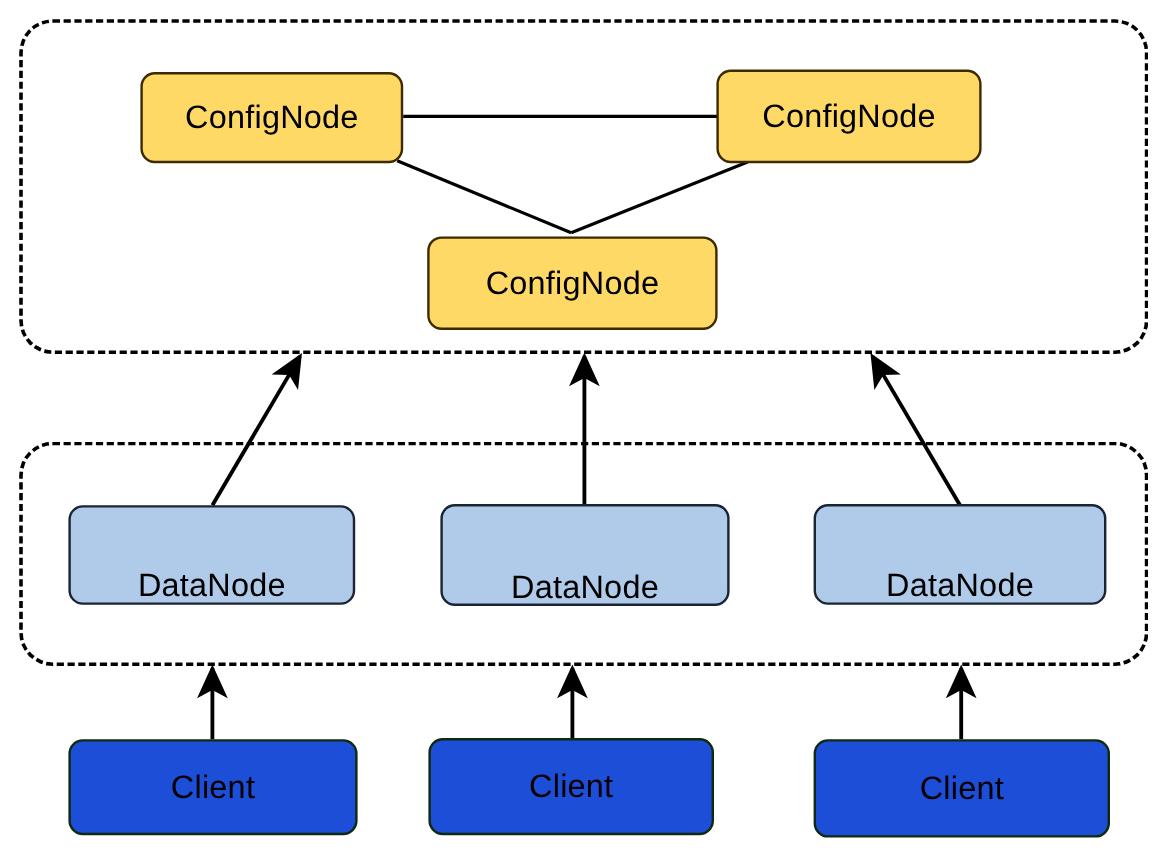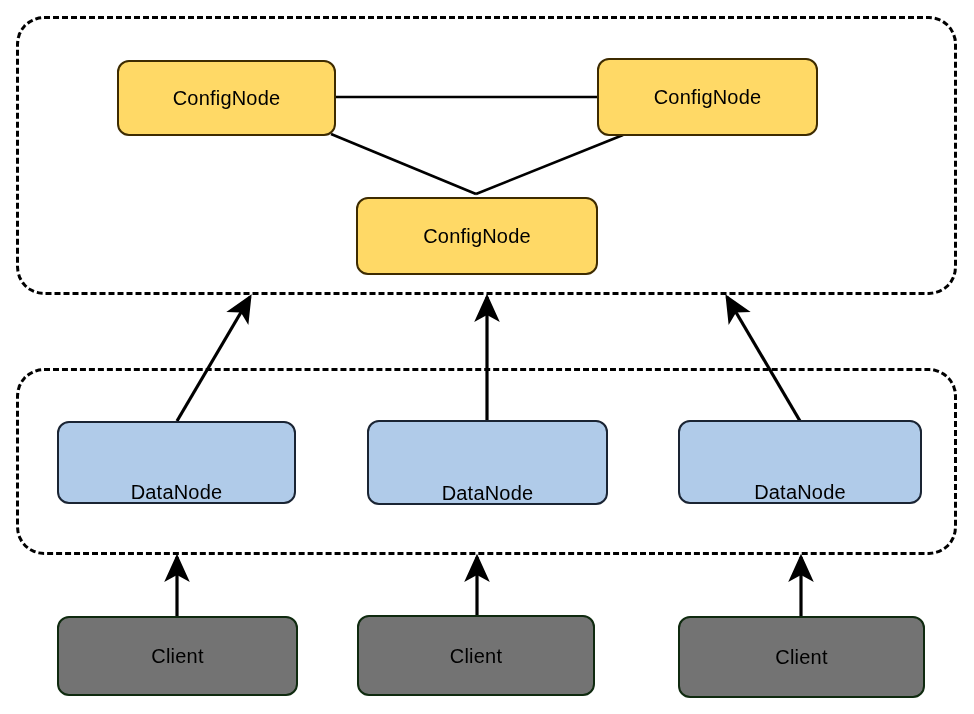"ConfigNode" .node { font-size: 20px -> 27px }
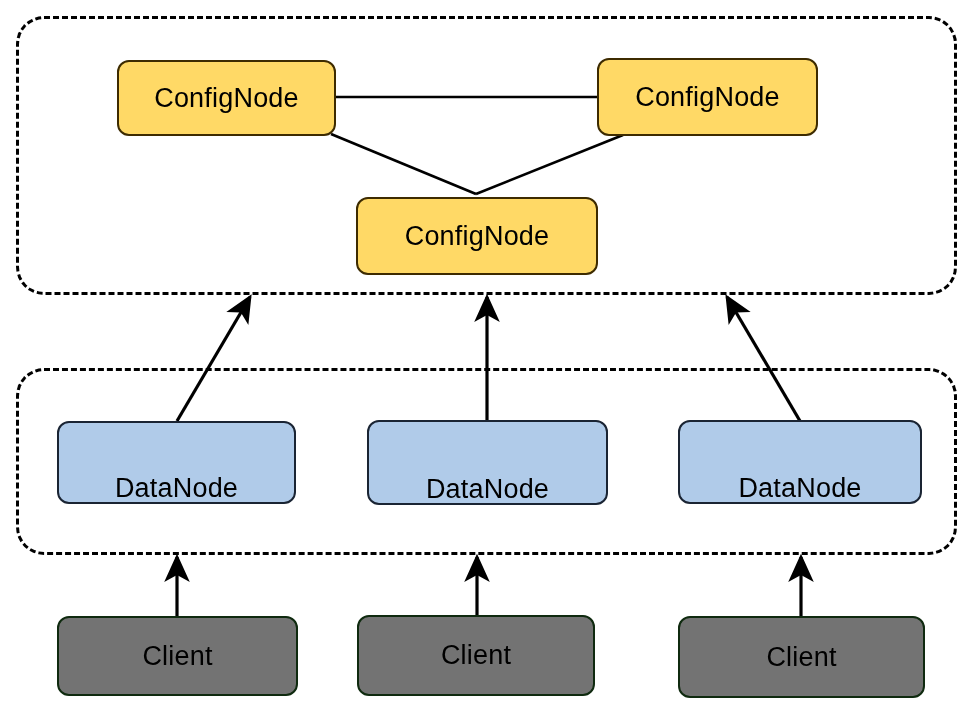"Client" .node-client { background: #737373 -> #1d4ed8 }
